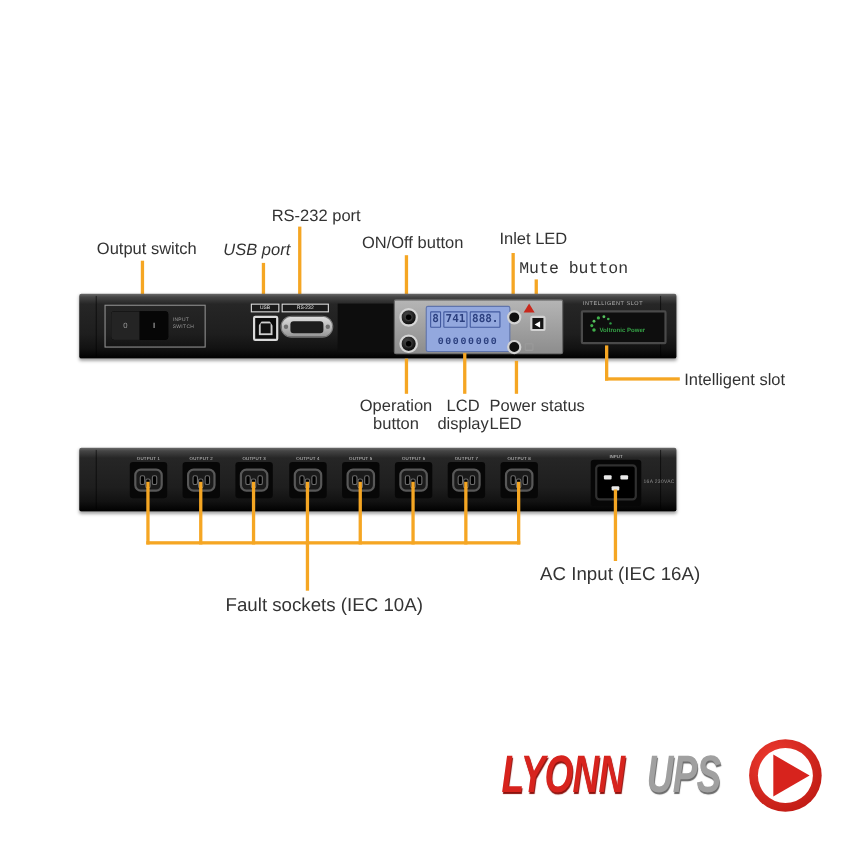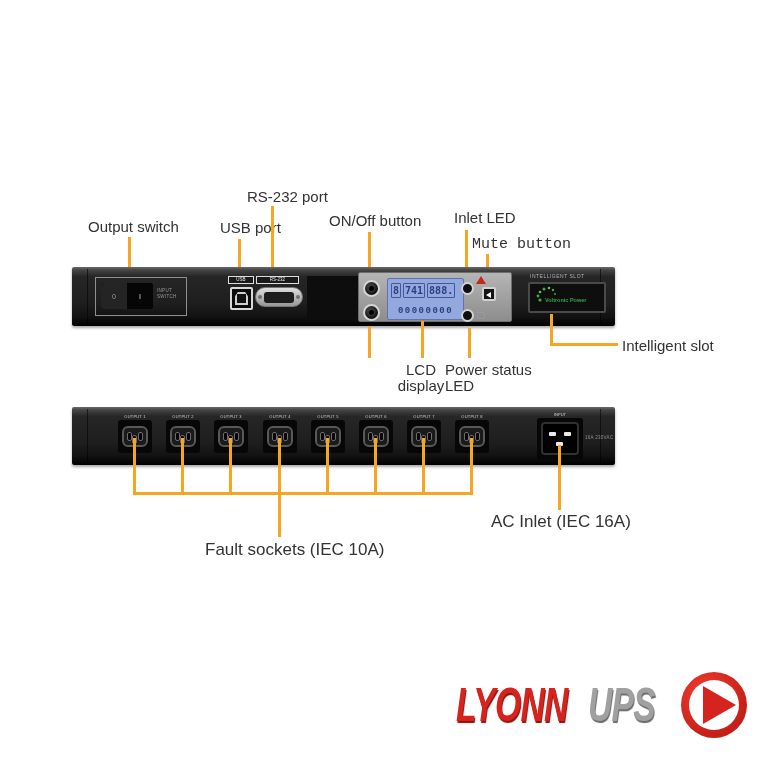"USB port" span.callout { font-style: none -> italic; left: 220px -> 203px }
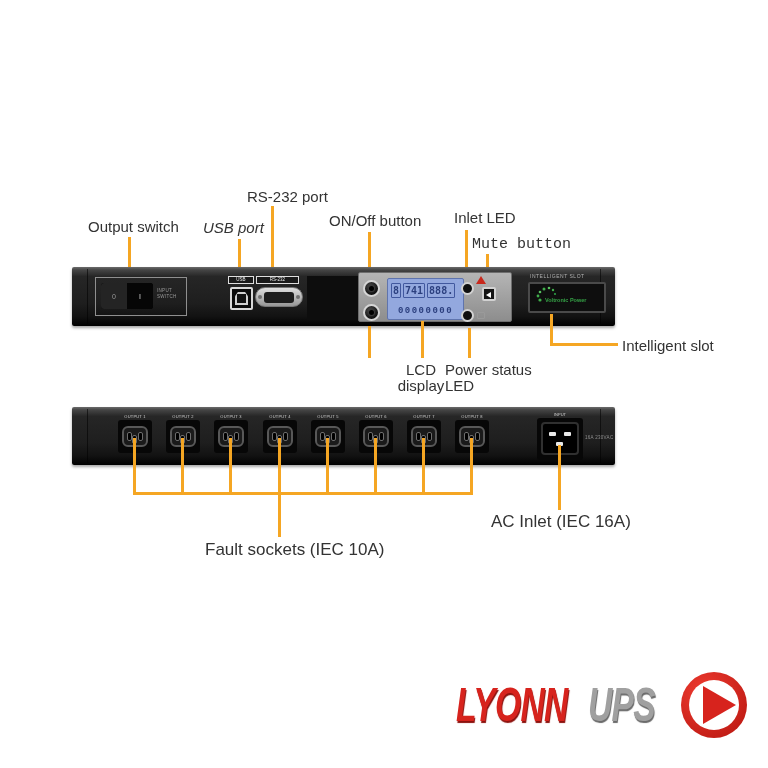"Operation" div.callout { html: none -> <div> <div>Operation</div> <div>button</div> </div> }
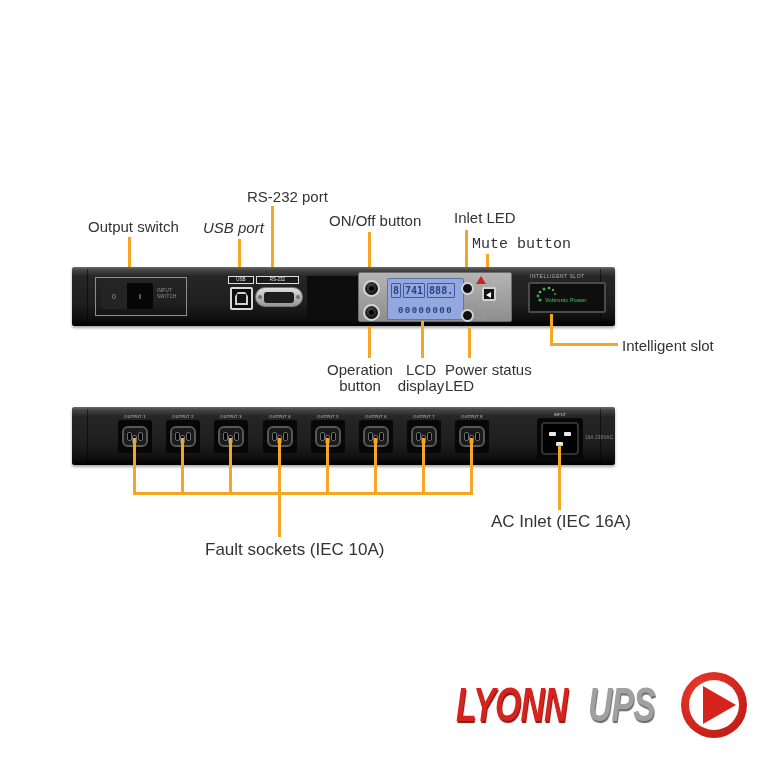"AC Inlet (IEC 16A)" span.callout { text: Inlet -> Input }
